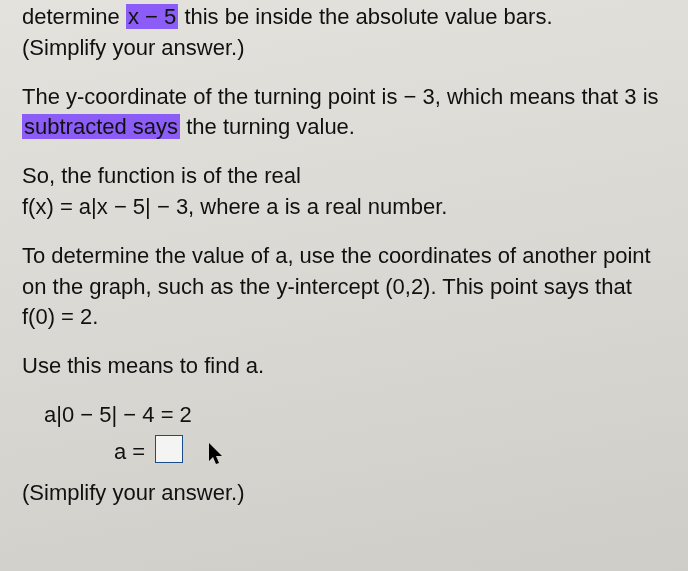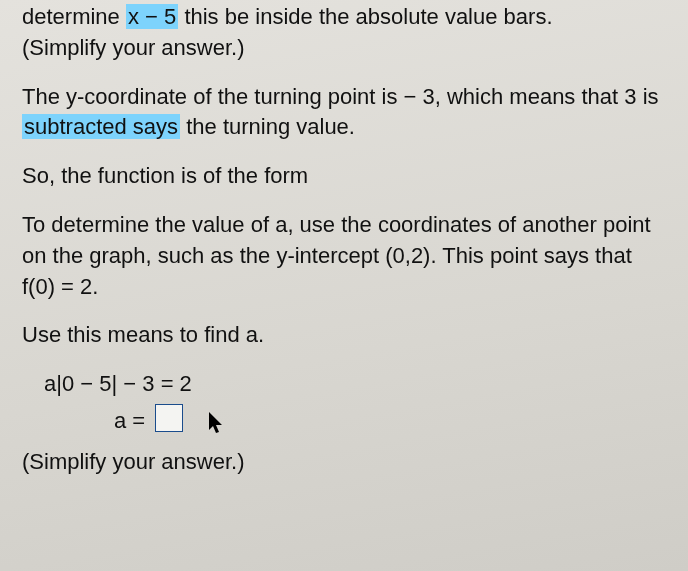"x − 5" .hl { background: #7dd3fc -> #8b5cf6 }
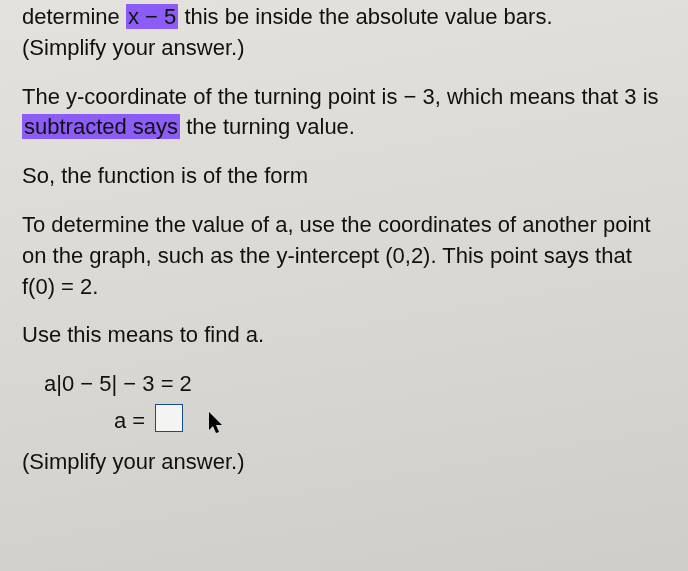"So, the function is of" span { text: form -> real }
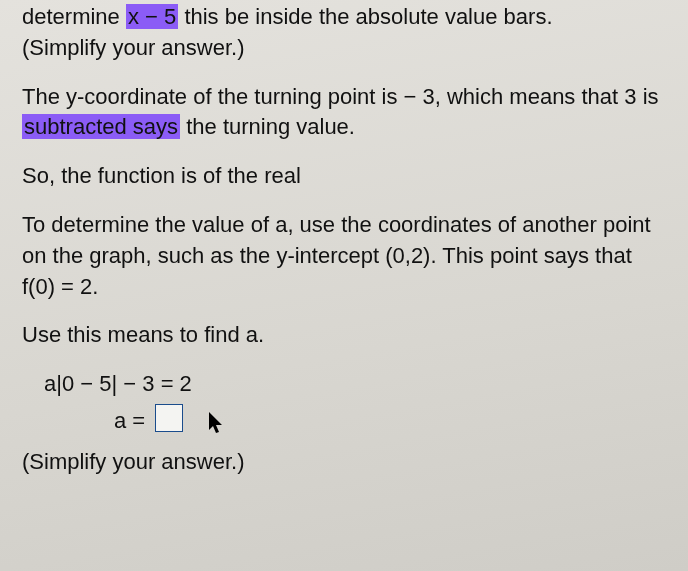"f(x) = a|x − 5|" span { html: none -> <span>f(x) = a|x − 5| − 3, where a is a real number.</span> }
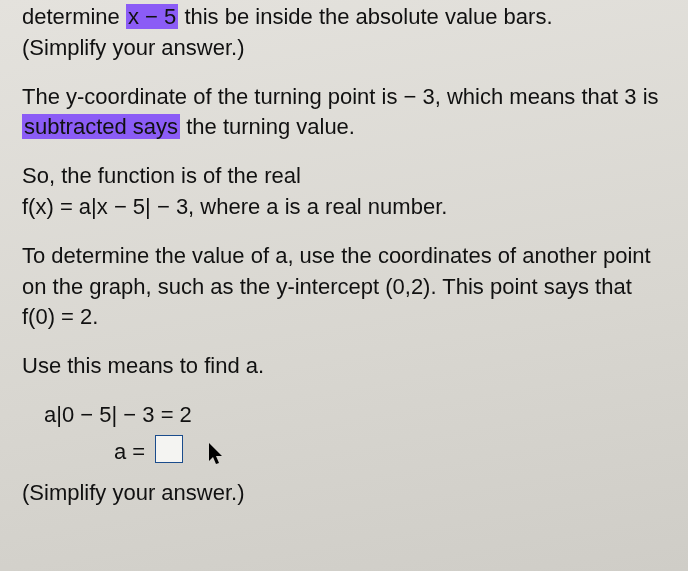"a|0 − 5| − 3" div.eq-line { text: 3 -> 4 }
